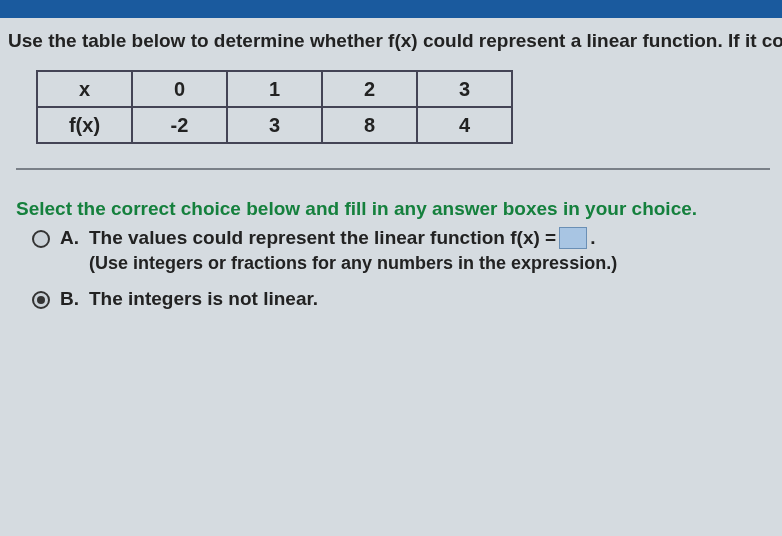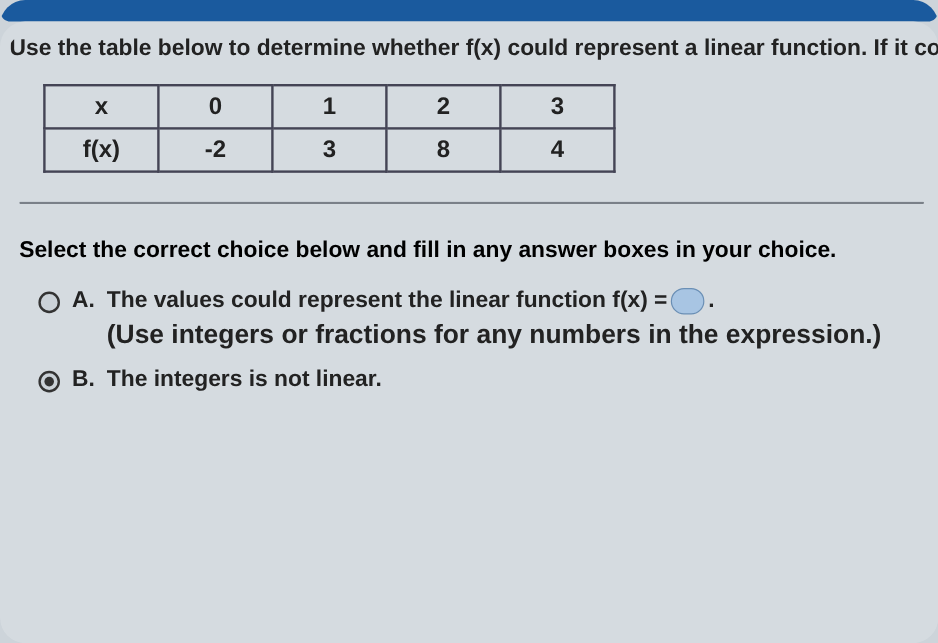"Use the table below to" * { border-radius: 21px -> none }
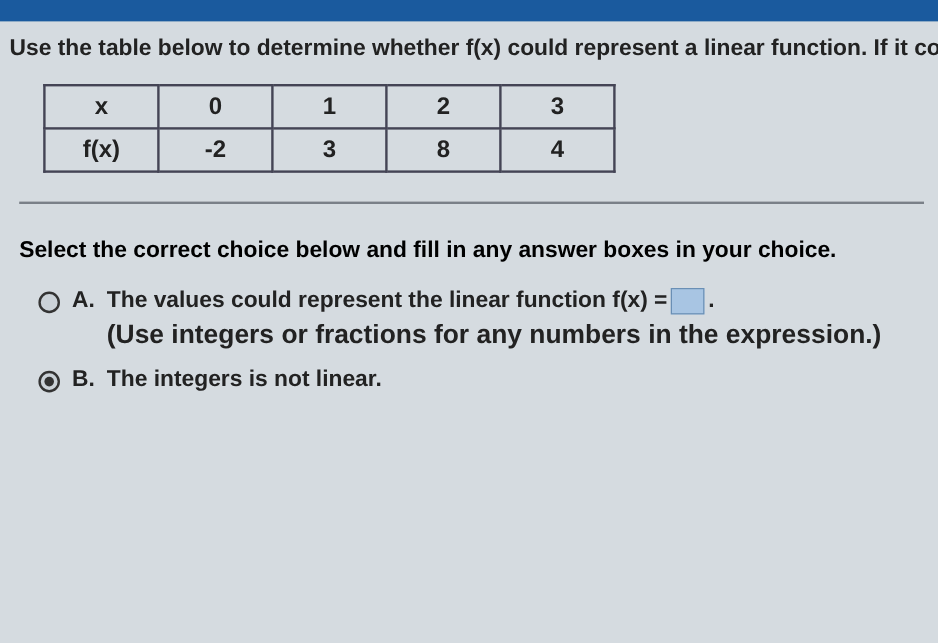"Select the correct choice below" .select-text { color: #000000 -> #15803d; margin: 28px 0 20px 8px -> 28px 0 7px 8px }
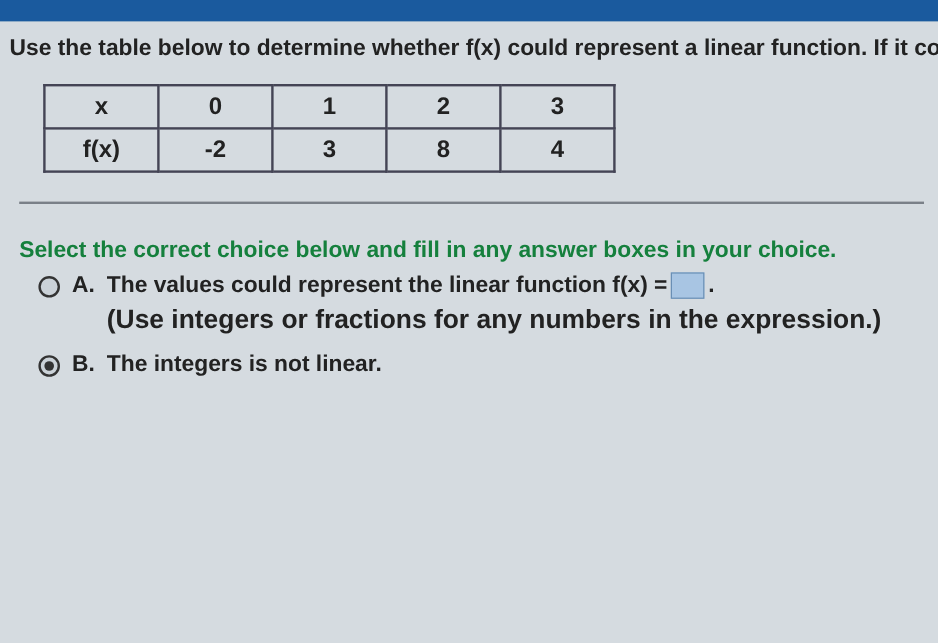"(Use integers or fractions for" .hint { font-size: 22px -> 18px }
